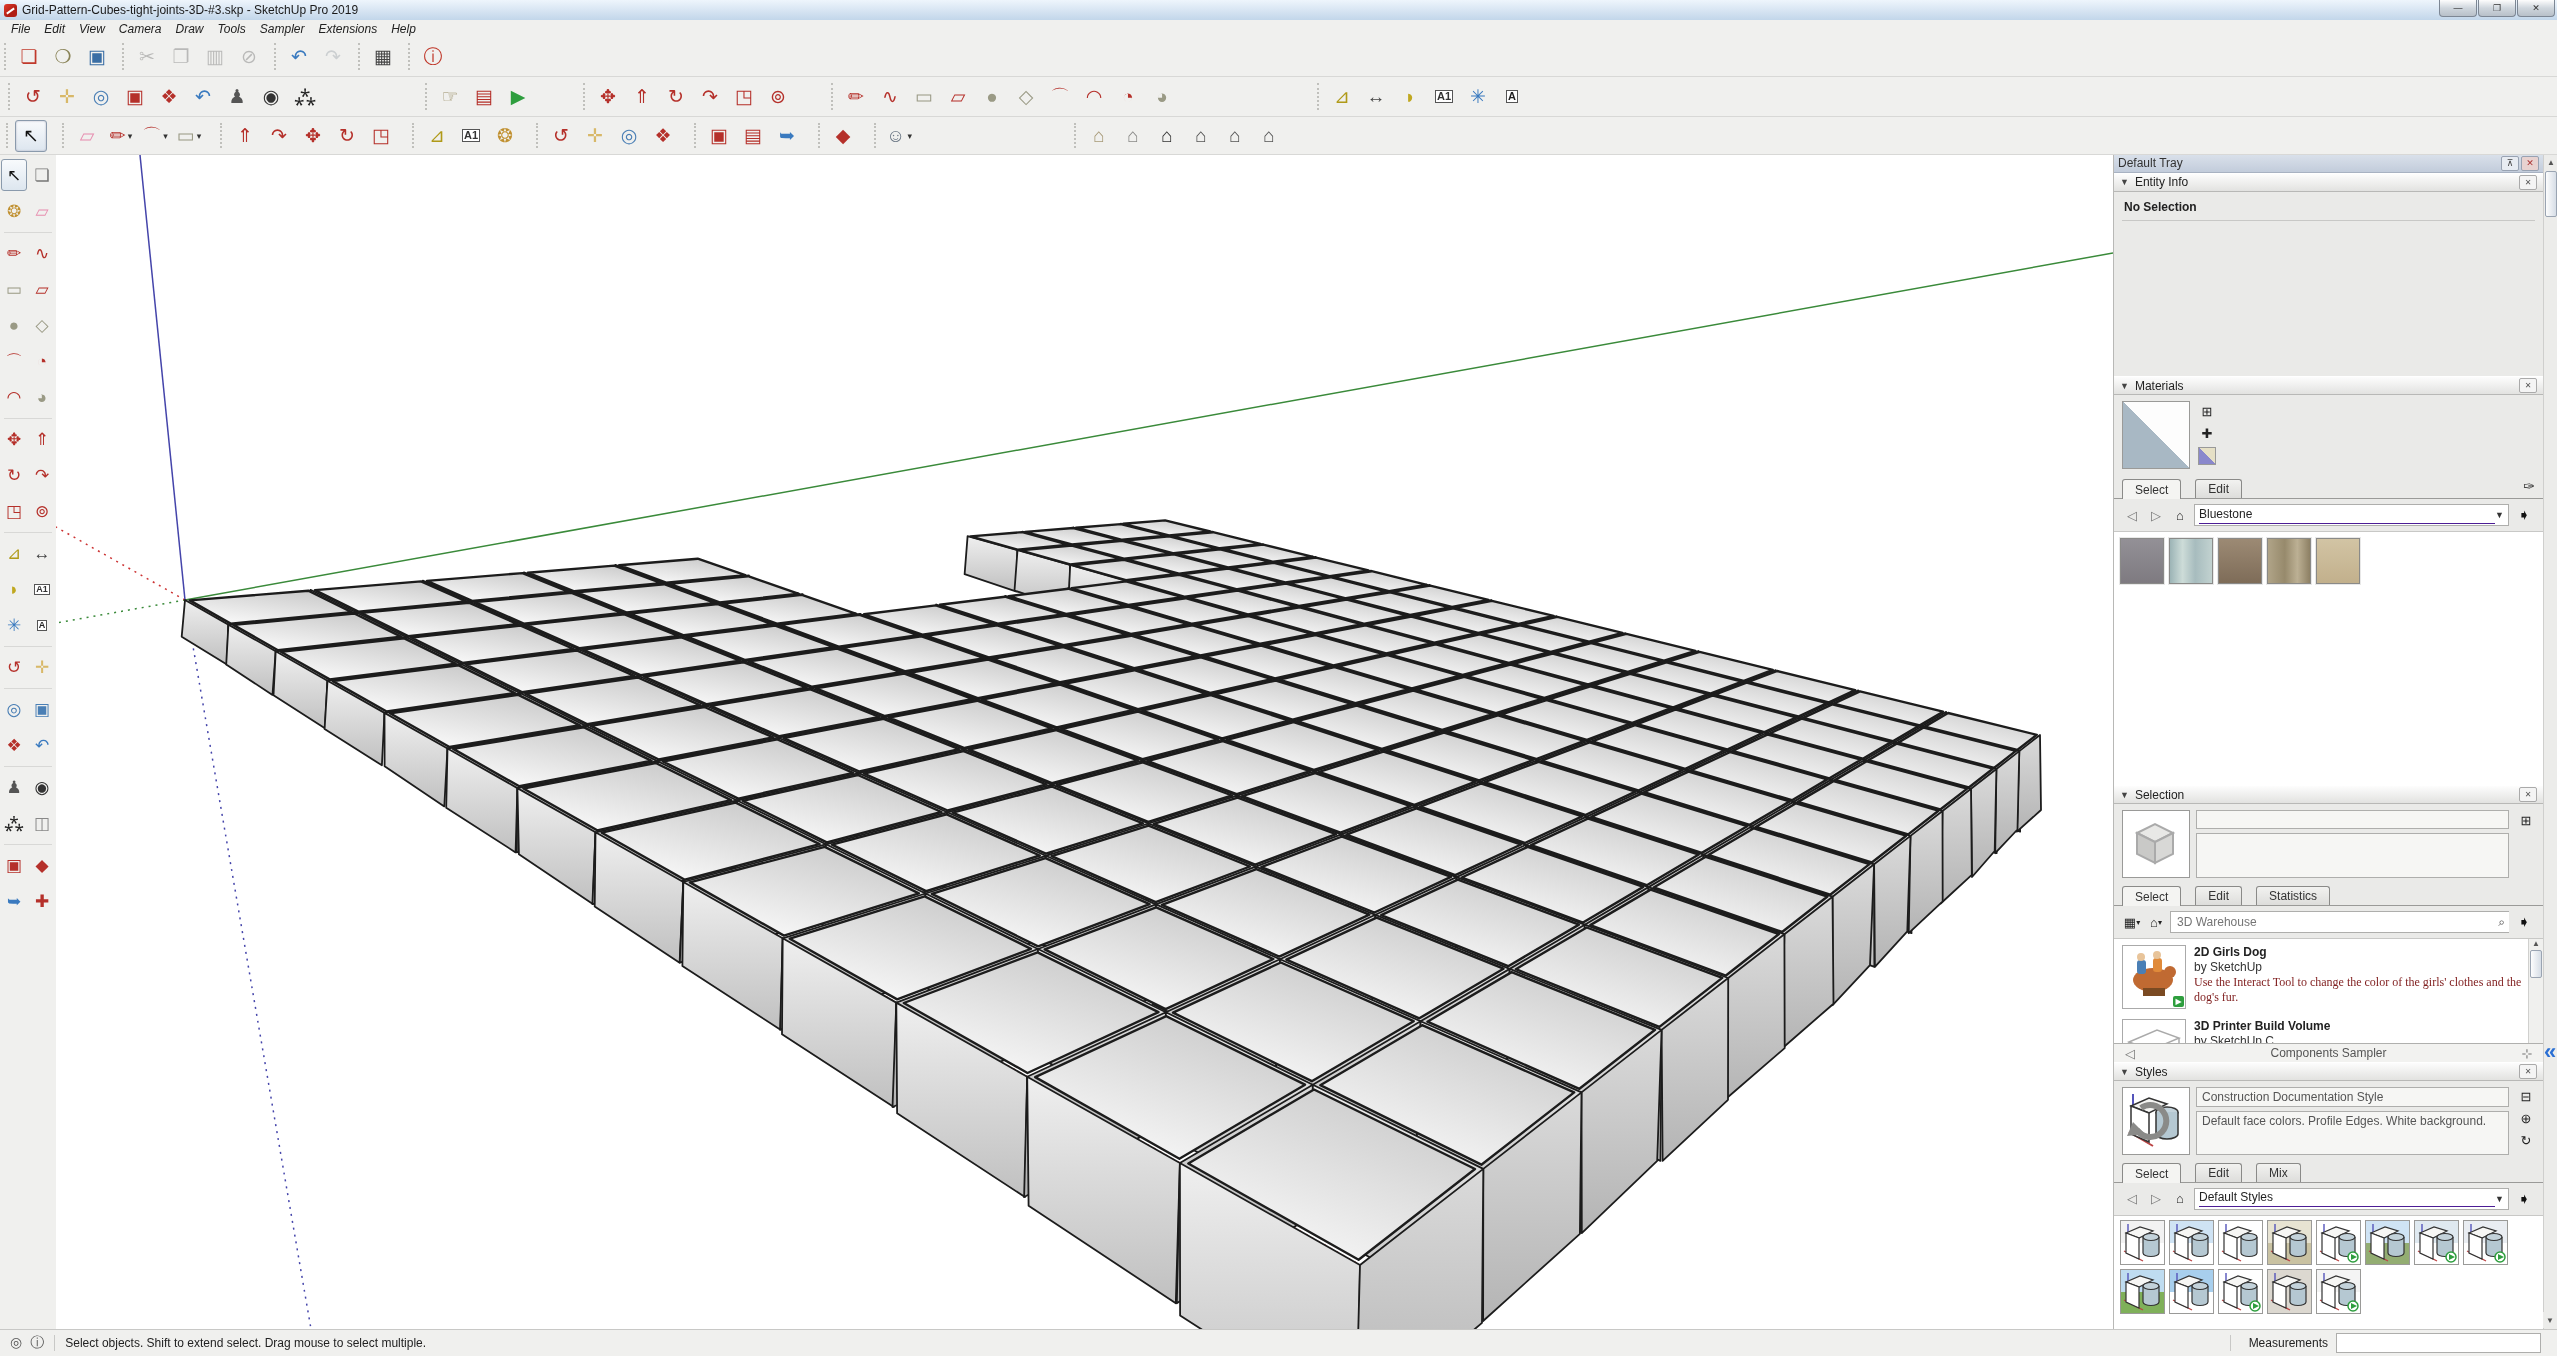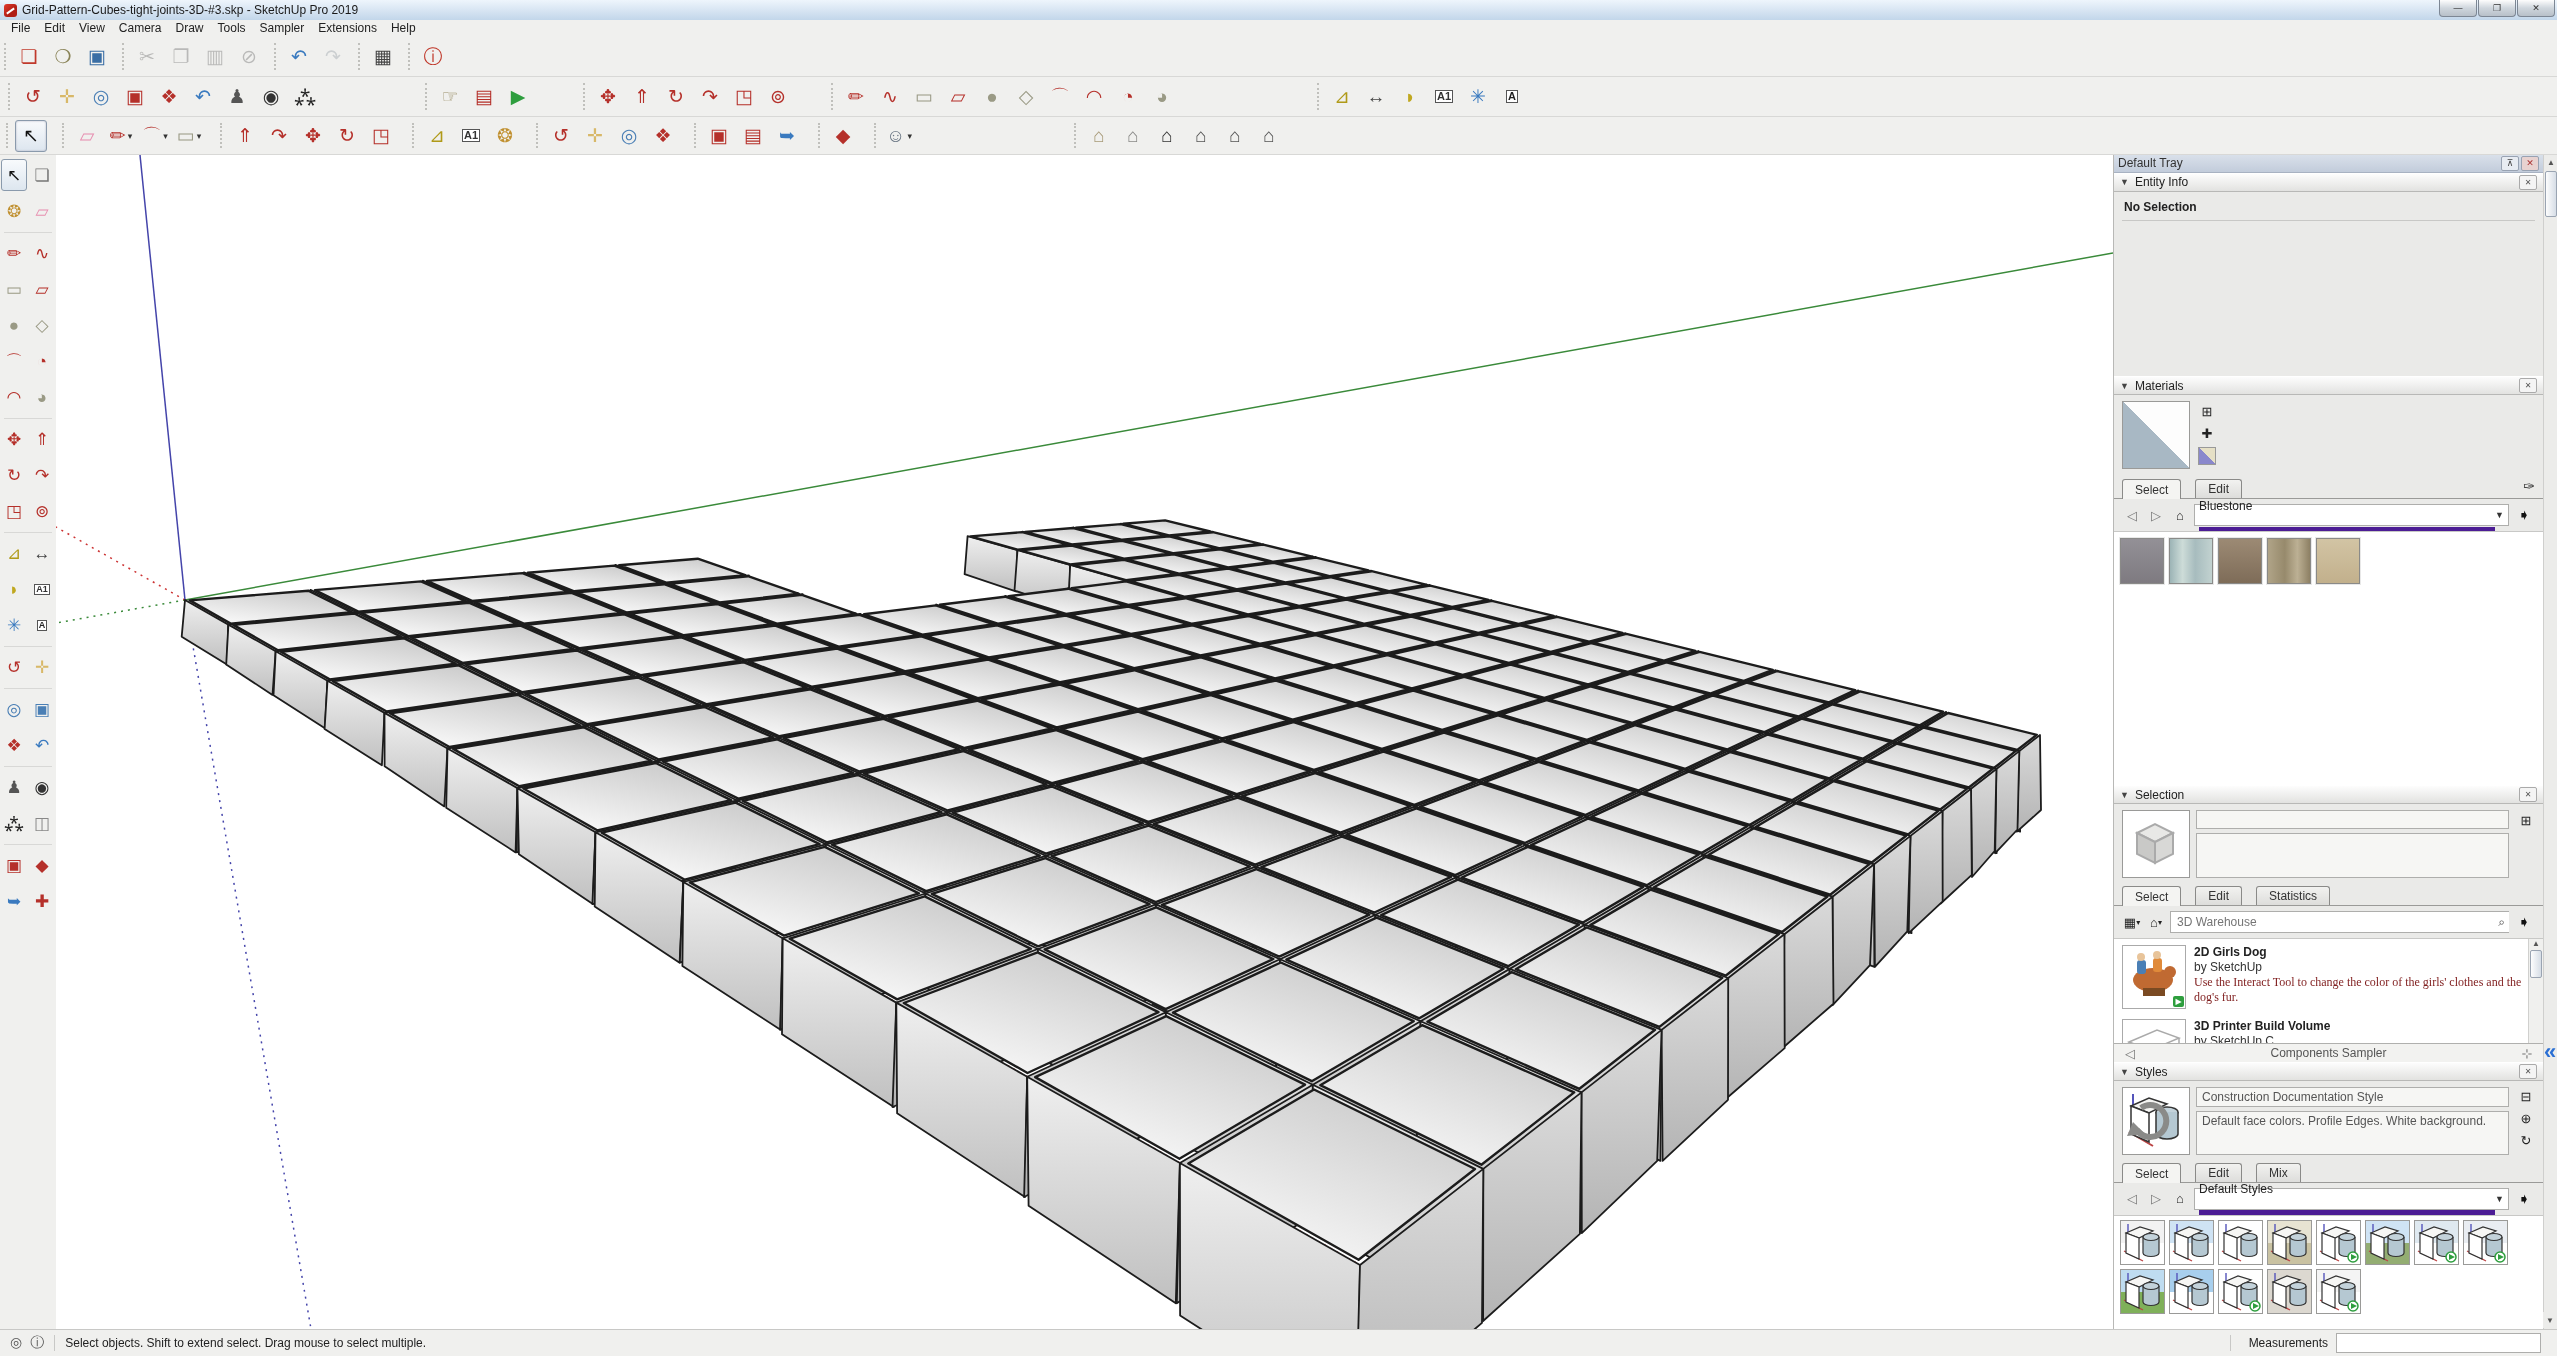"File" #menubar { align-items: flex-start -> center; font-style: none -> italic }
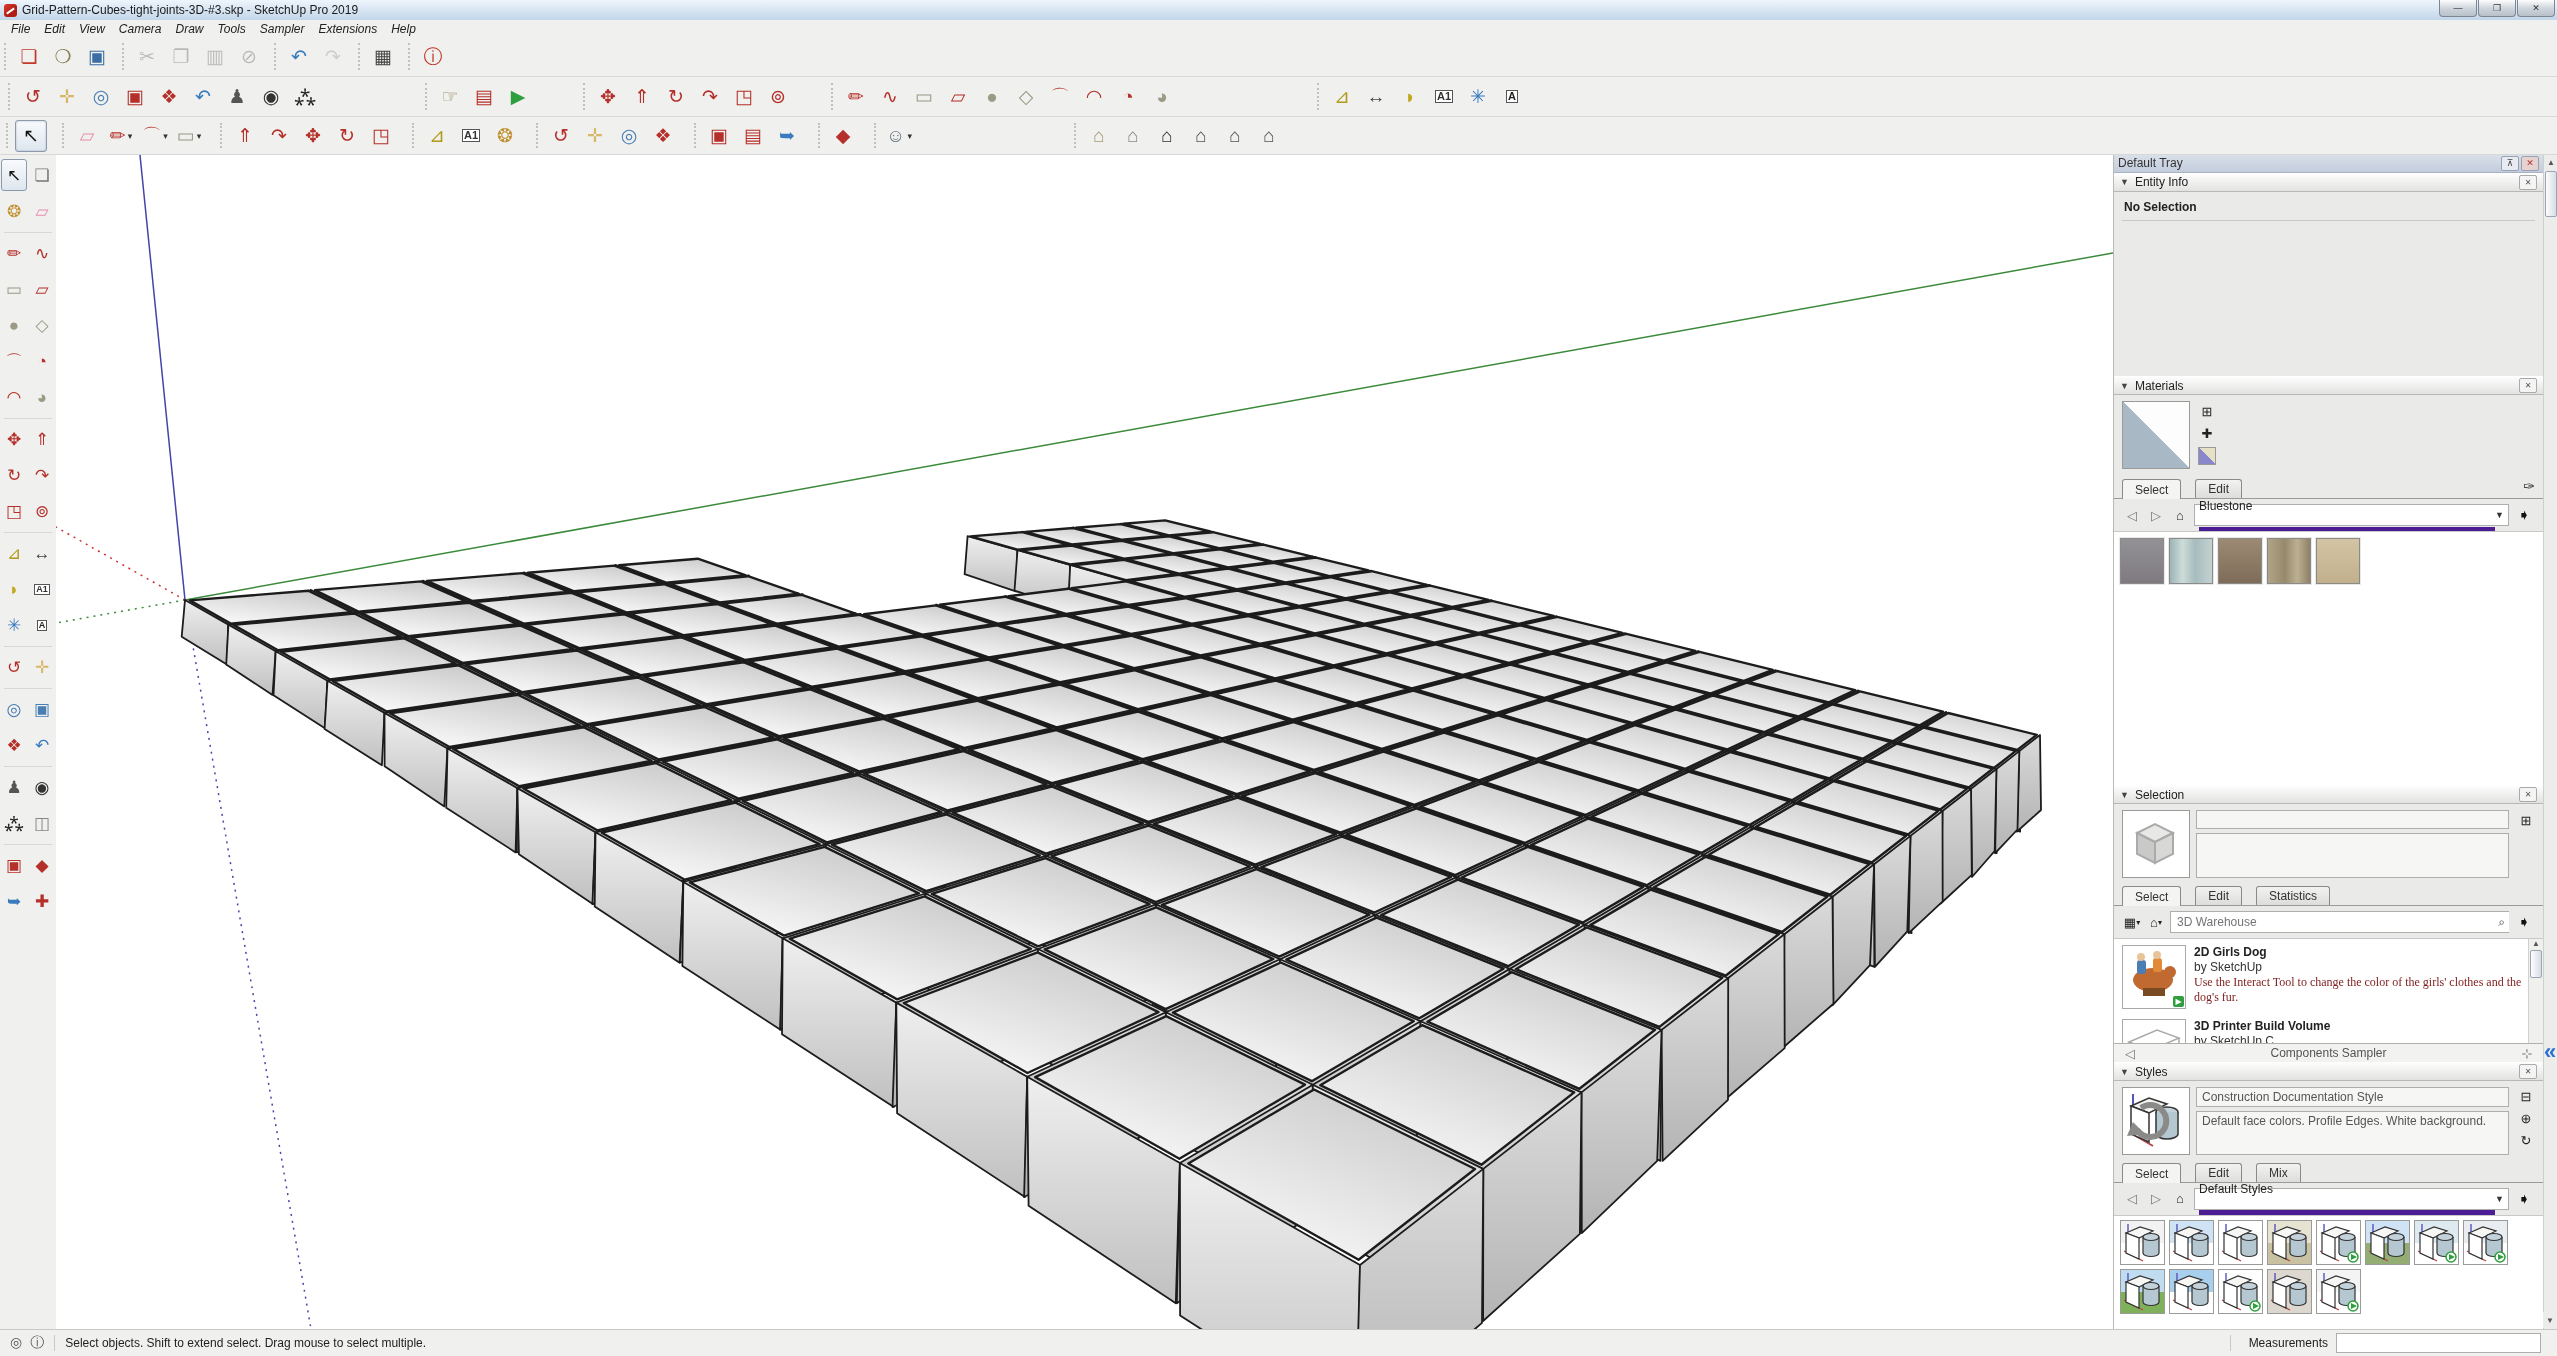"Bluestone" .combo .combo-text { border-bottom: 5px solid #4c1d95 -> 1px solid #4c1d95; padding-bottom: 14px -> 2px }
